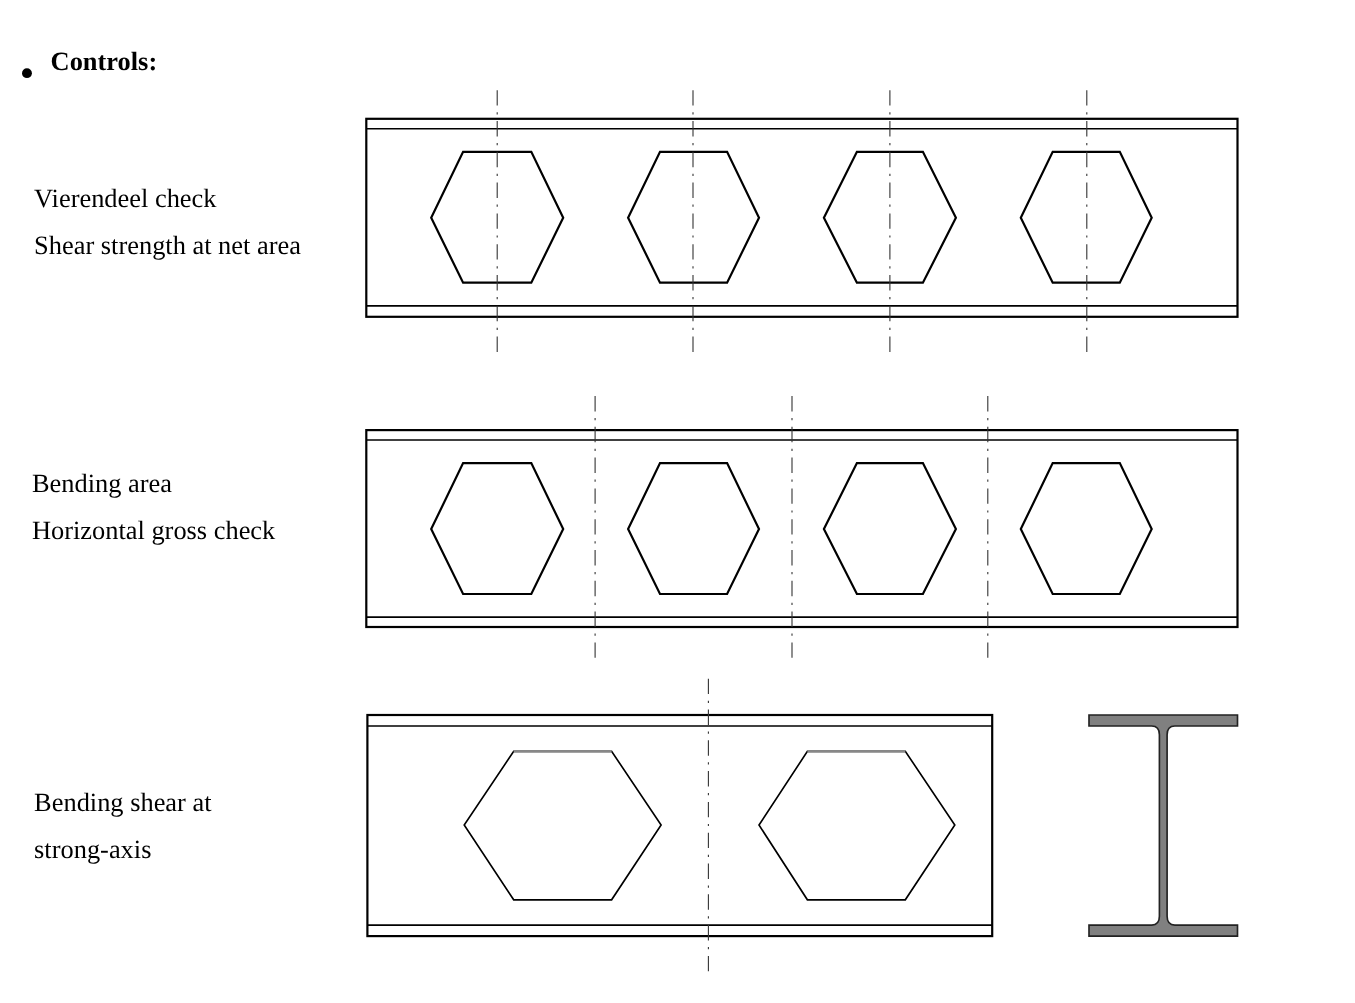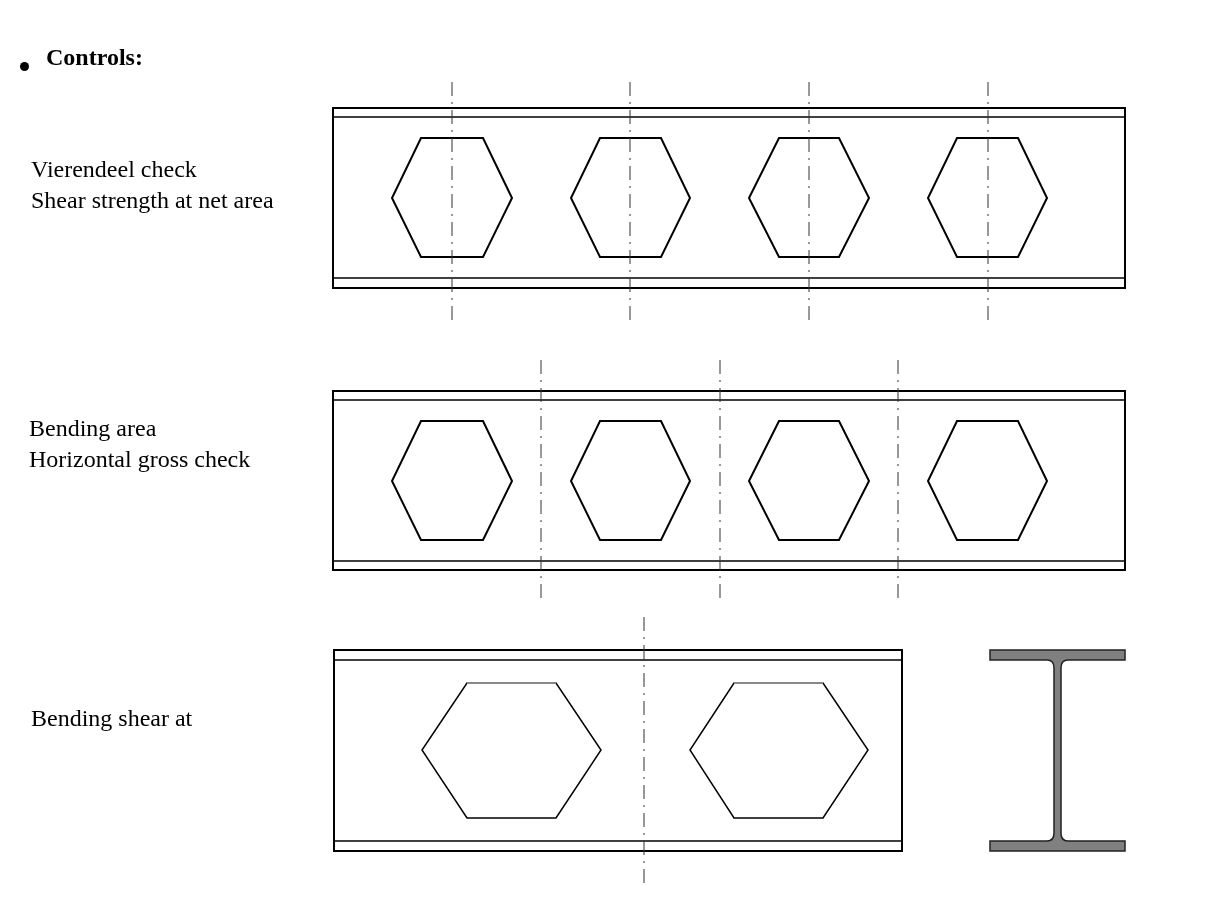"Vierendeel check" .label-line { margin-top: none -> 12px }
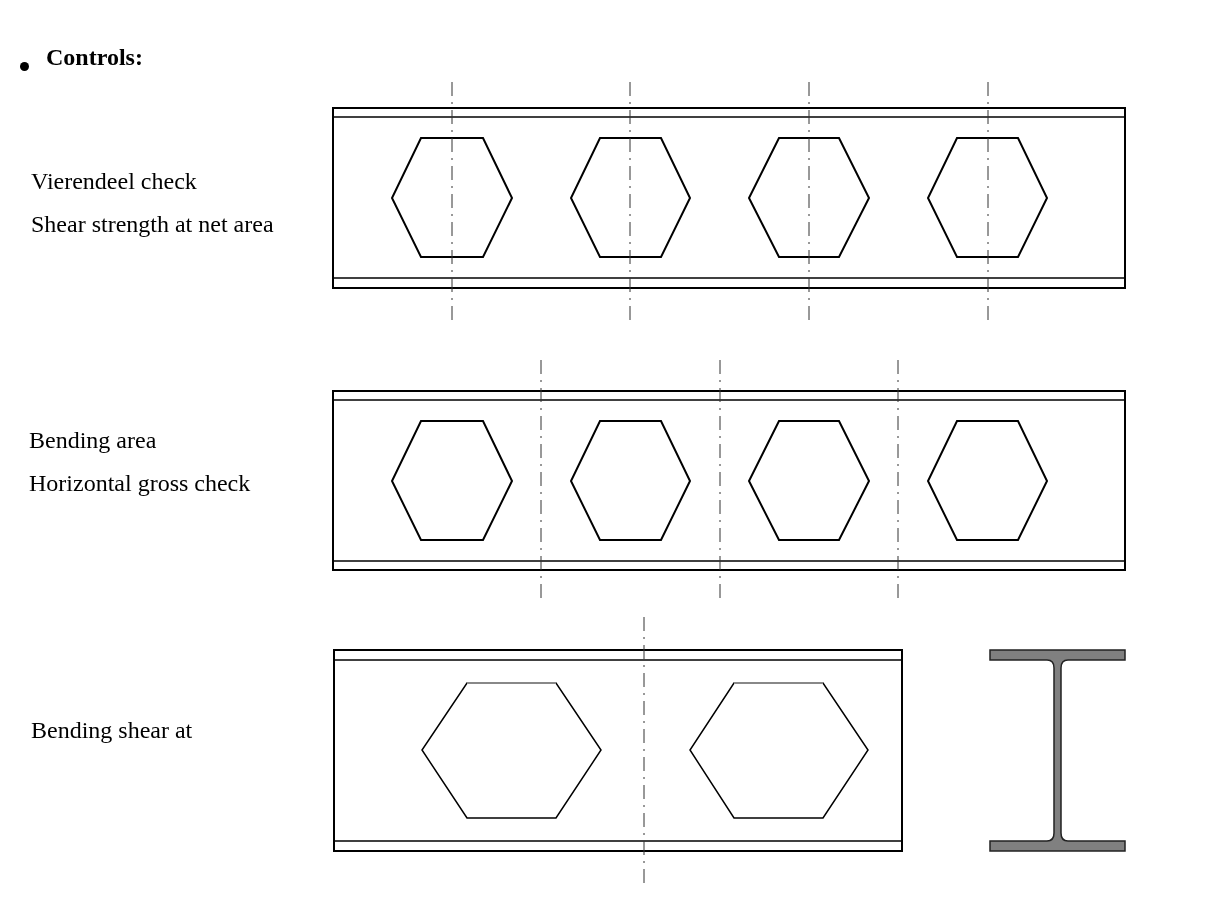"strong-axis" span.label-line { html: none -> <span>strong-axis</span> }
